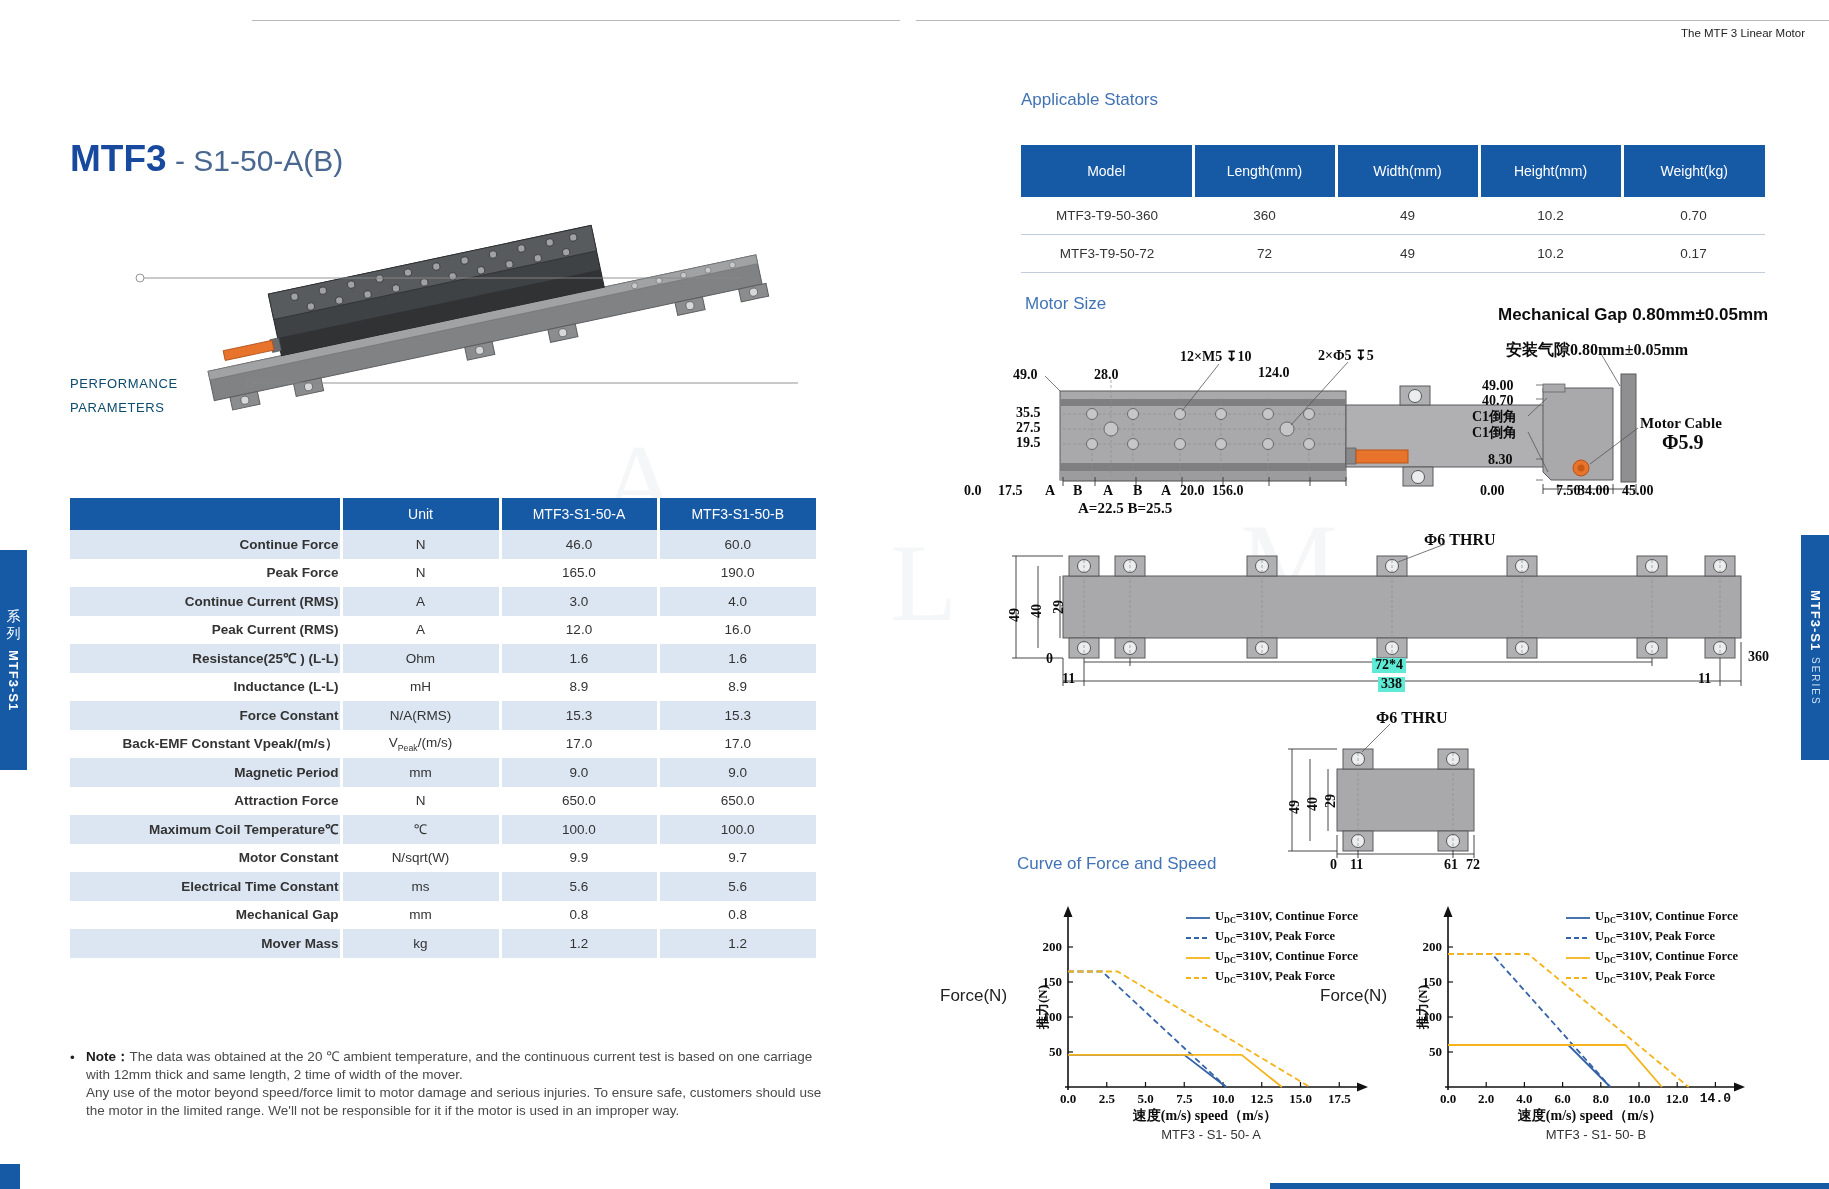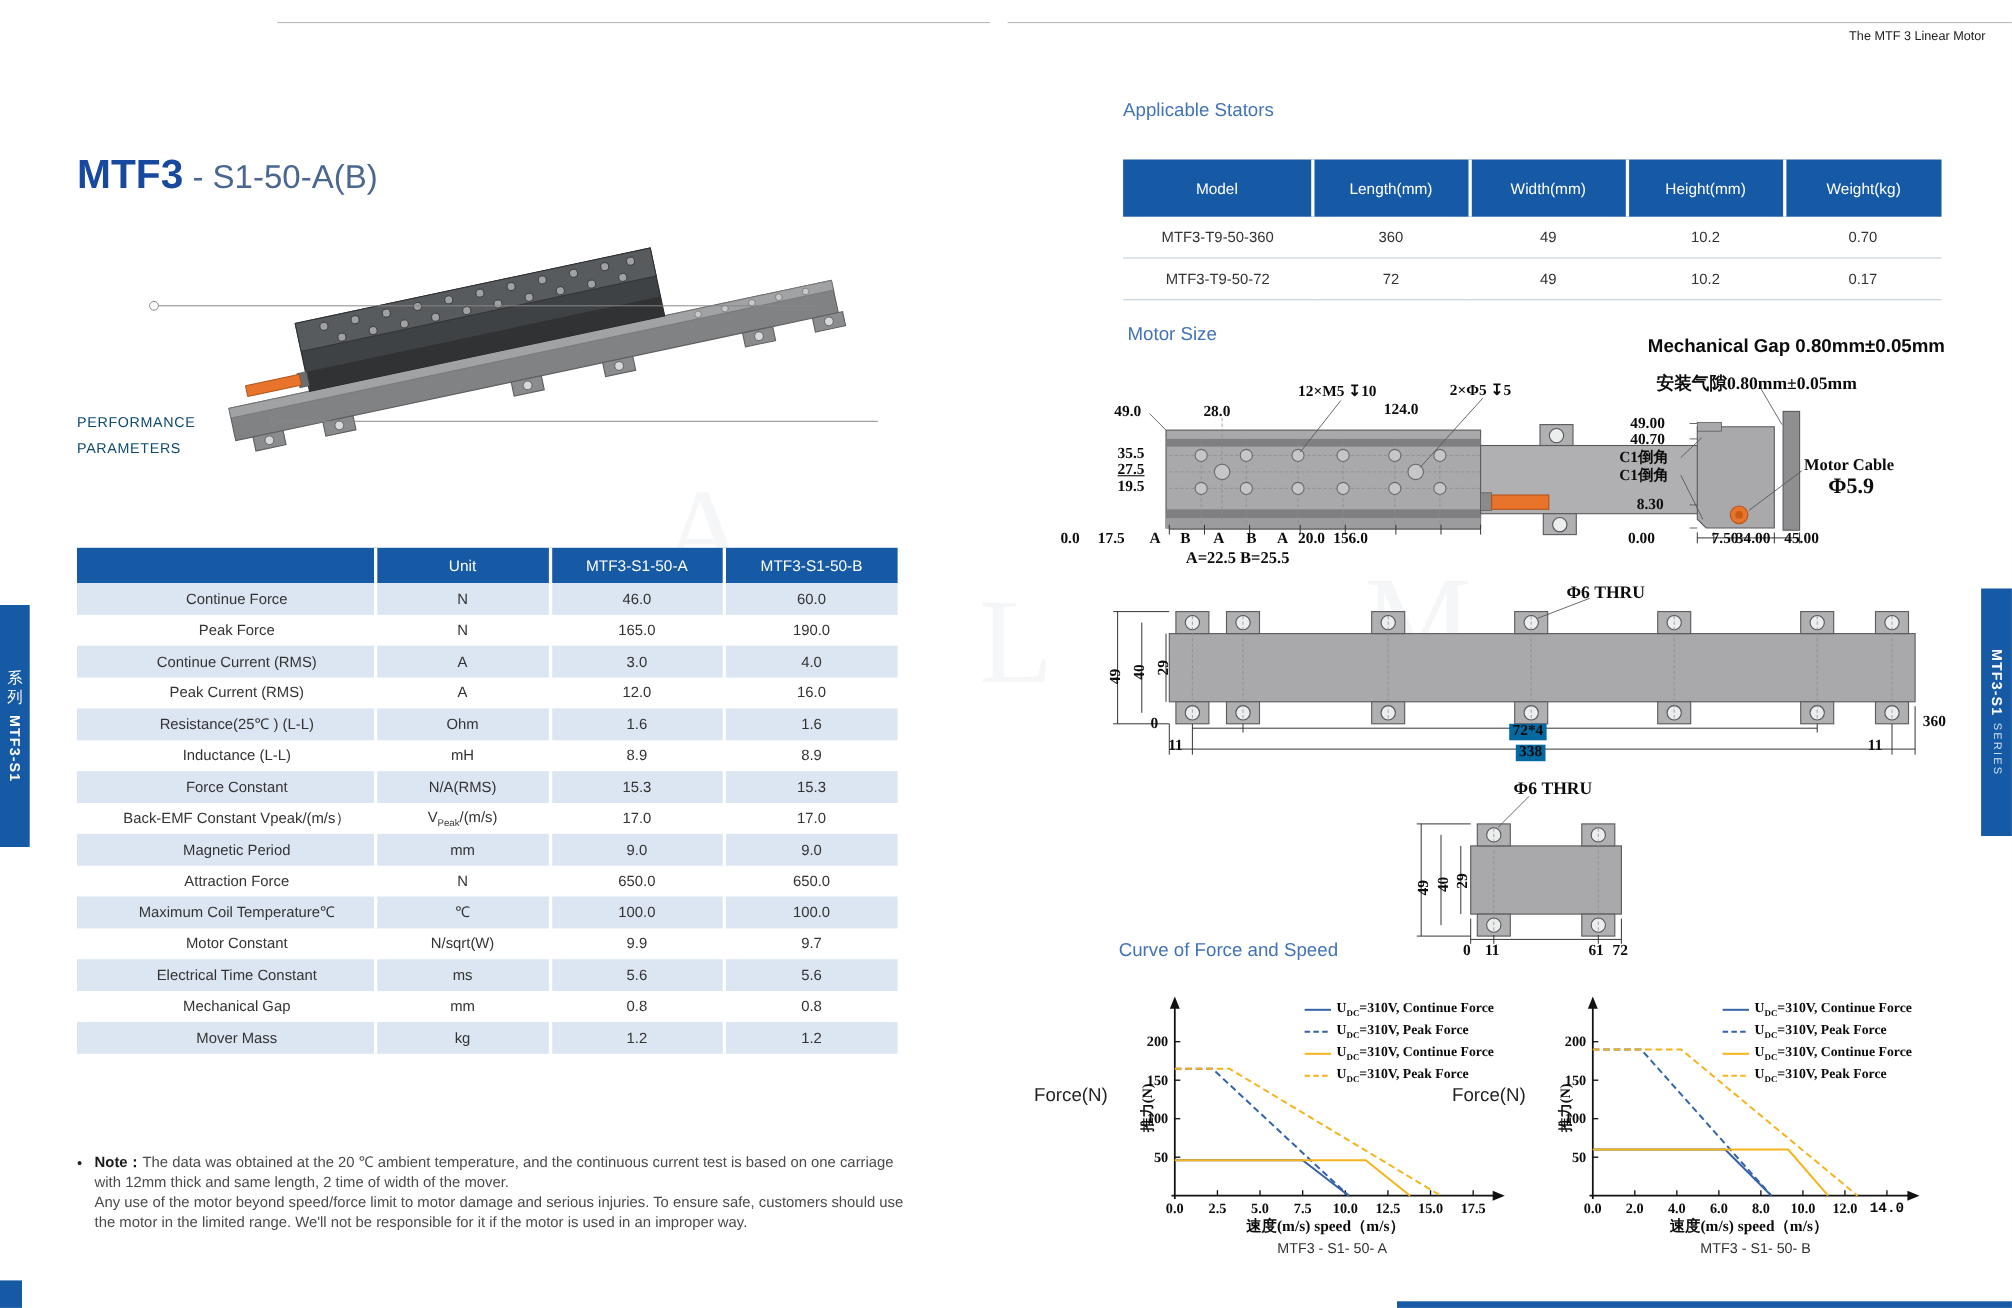"27.5" span.dim { text-decoration: underline -> none }
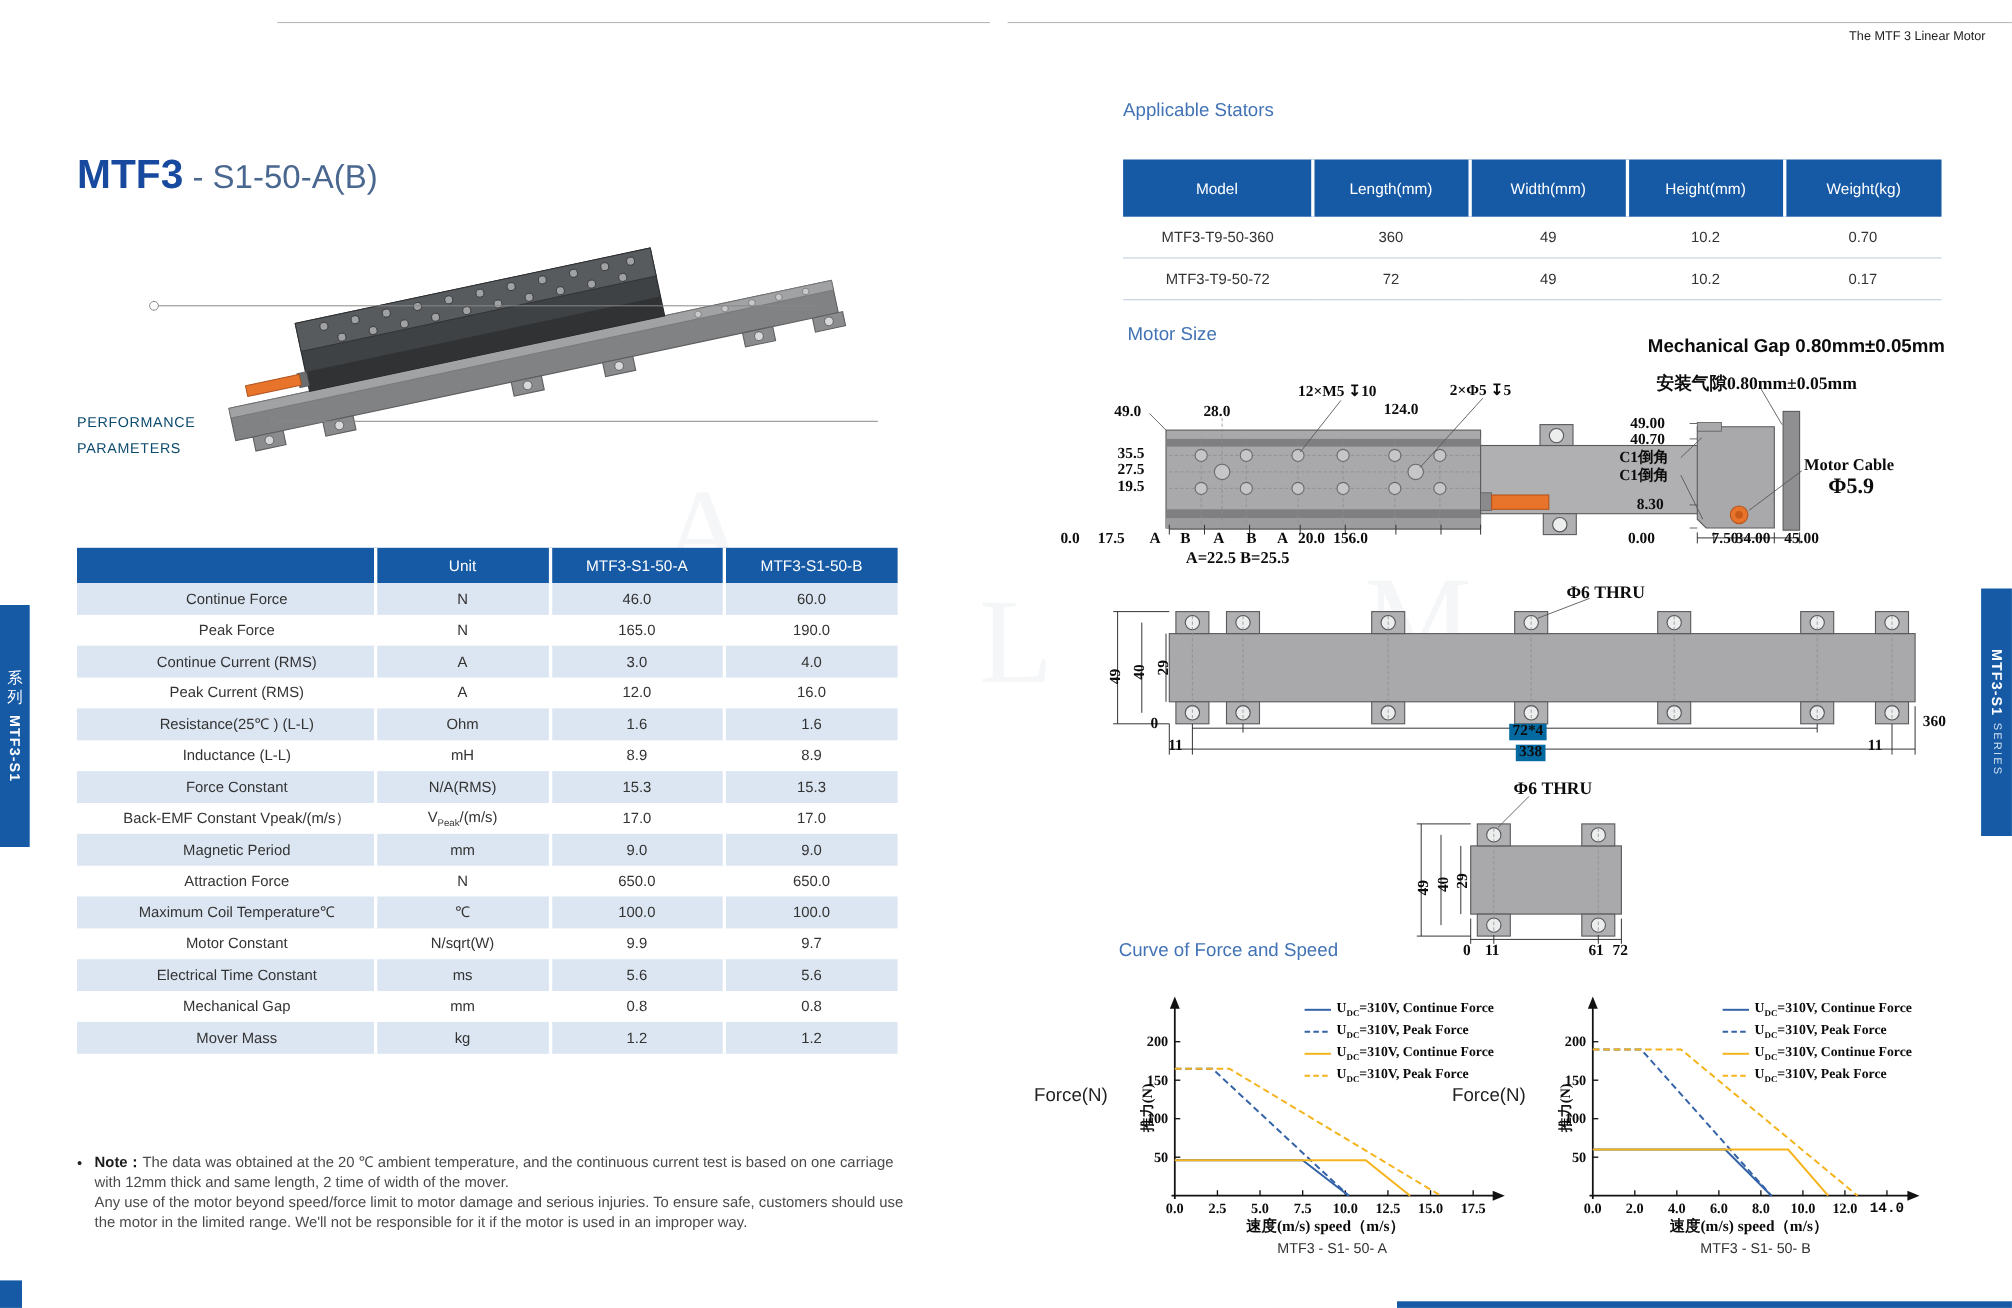"Continue Force" .perf-table td.lbl { font-weight: none -> bold; text-align: center -> right }
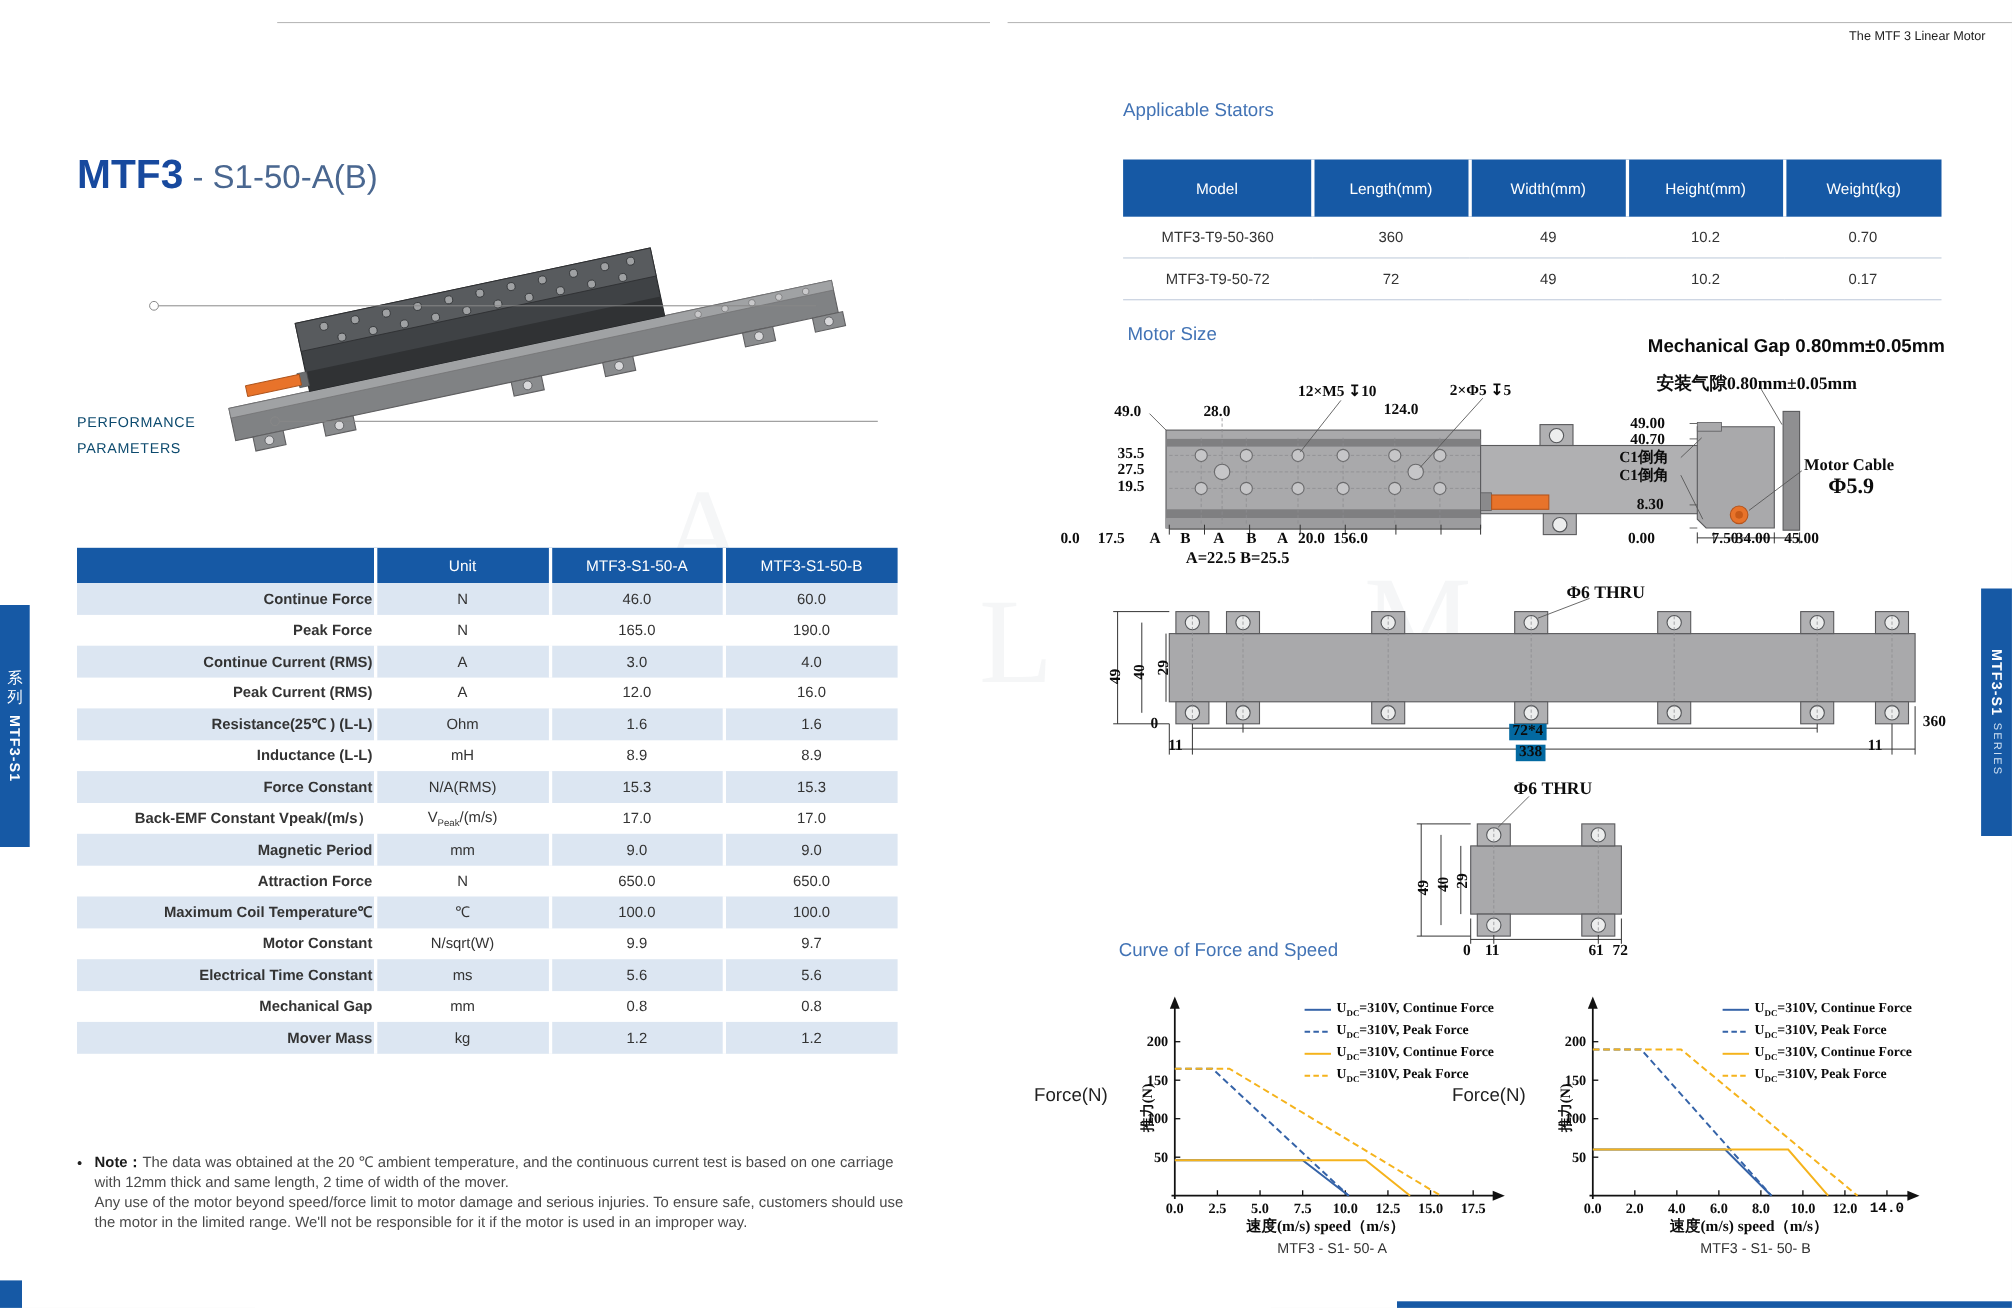"72*4" .dim.bg { background: #0369a1 -> #5eead4 }
